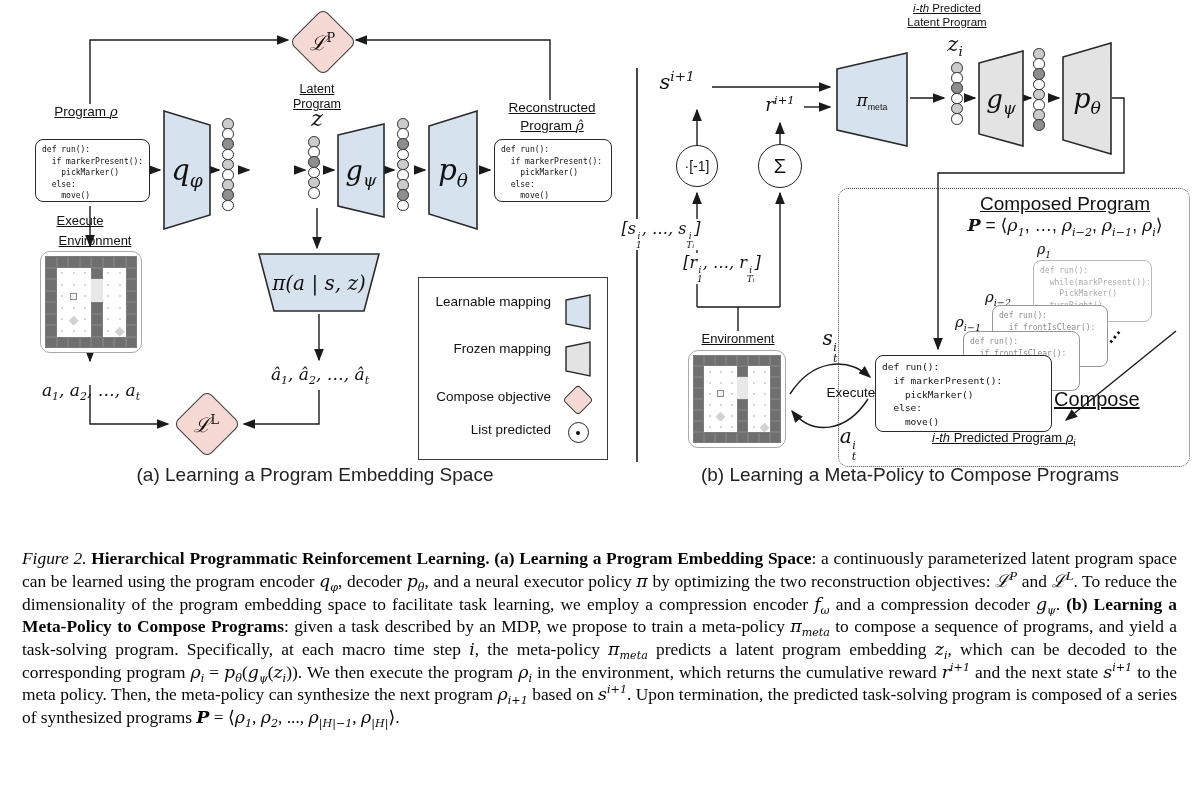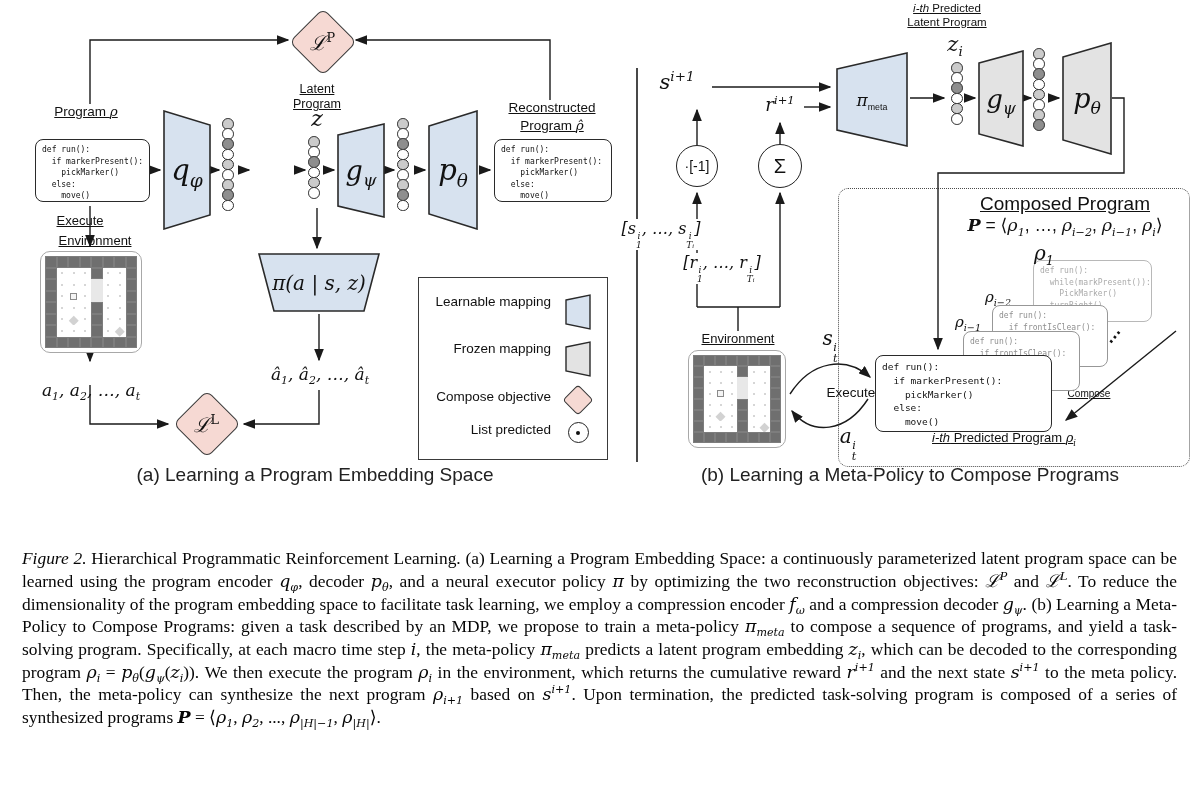"ρ1" div.lbl { font-size: 20px -> 14px }
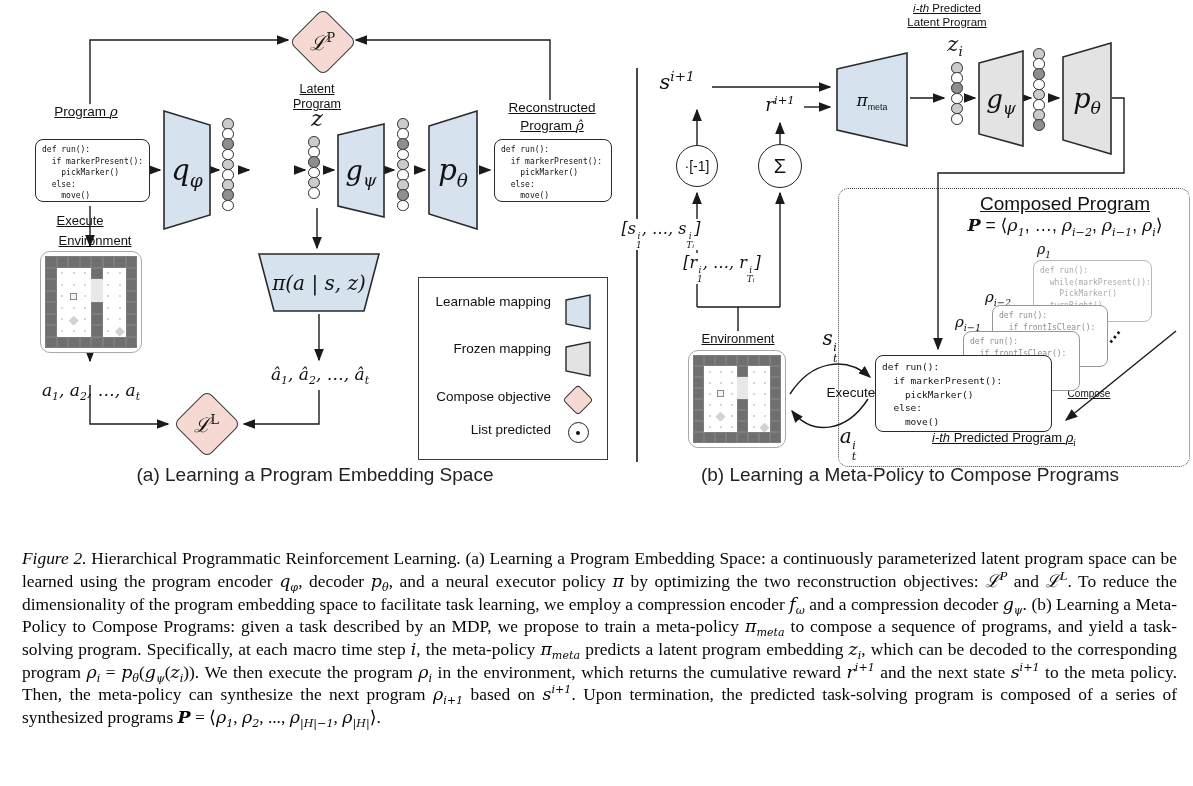"Compose" div.lbl { font-size: 10px -> 20px }
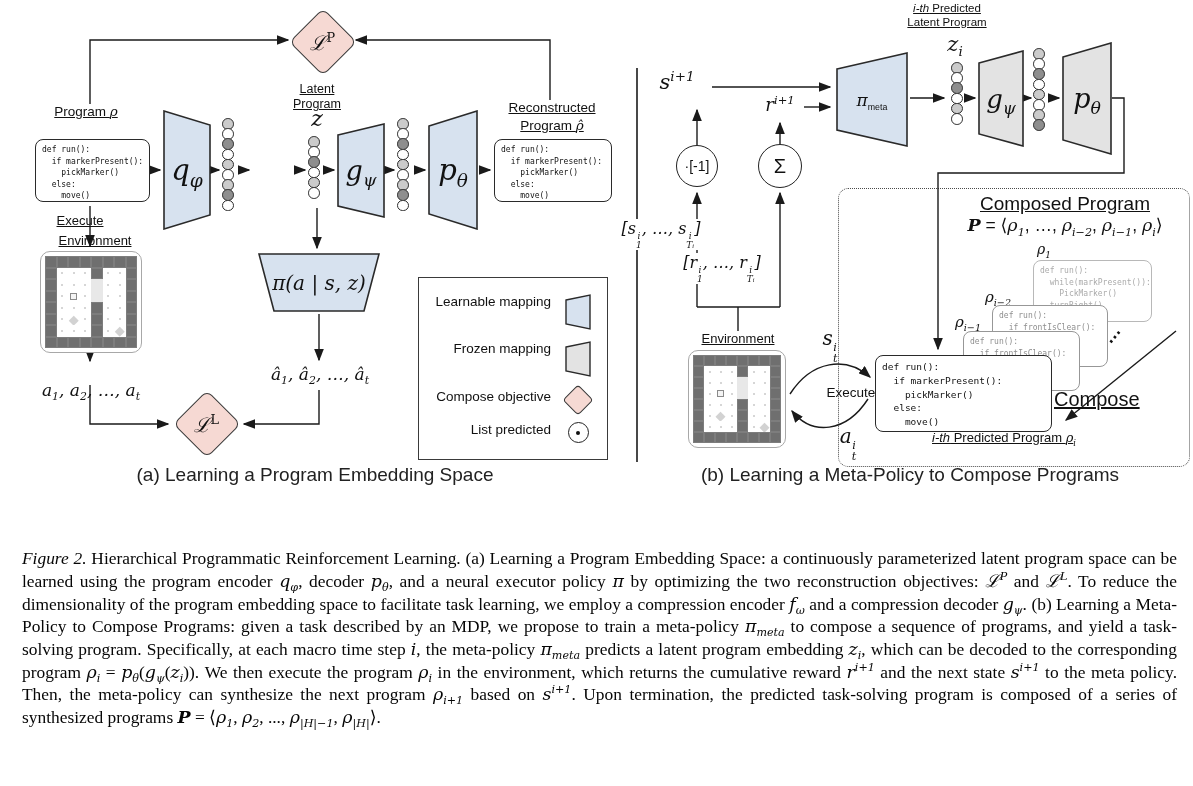"Hierarchical Programmatic Reinforcement" .seg-b { font-weight: 400 -> 700 }
